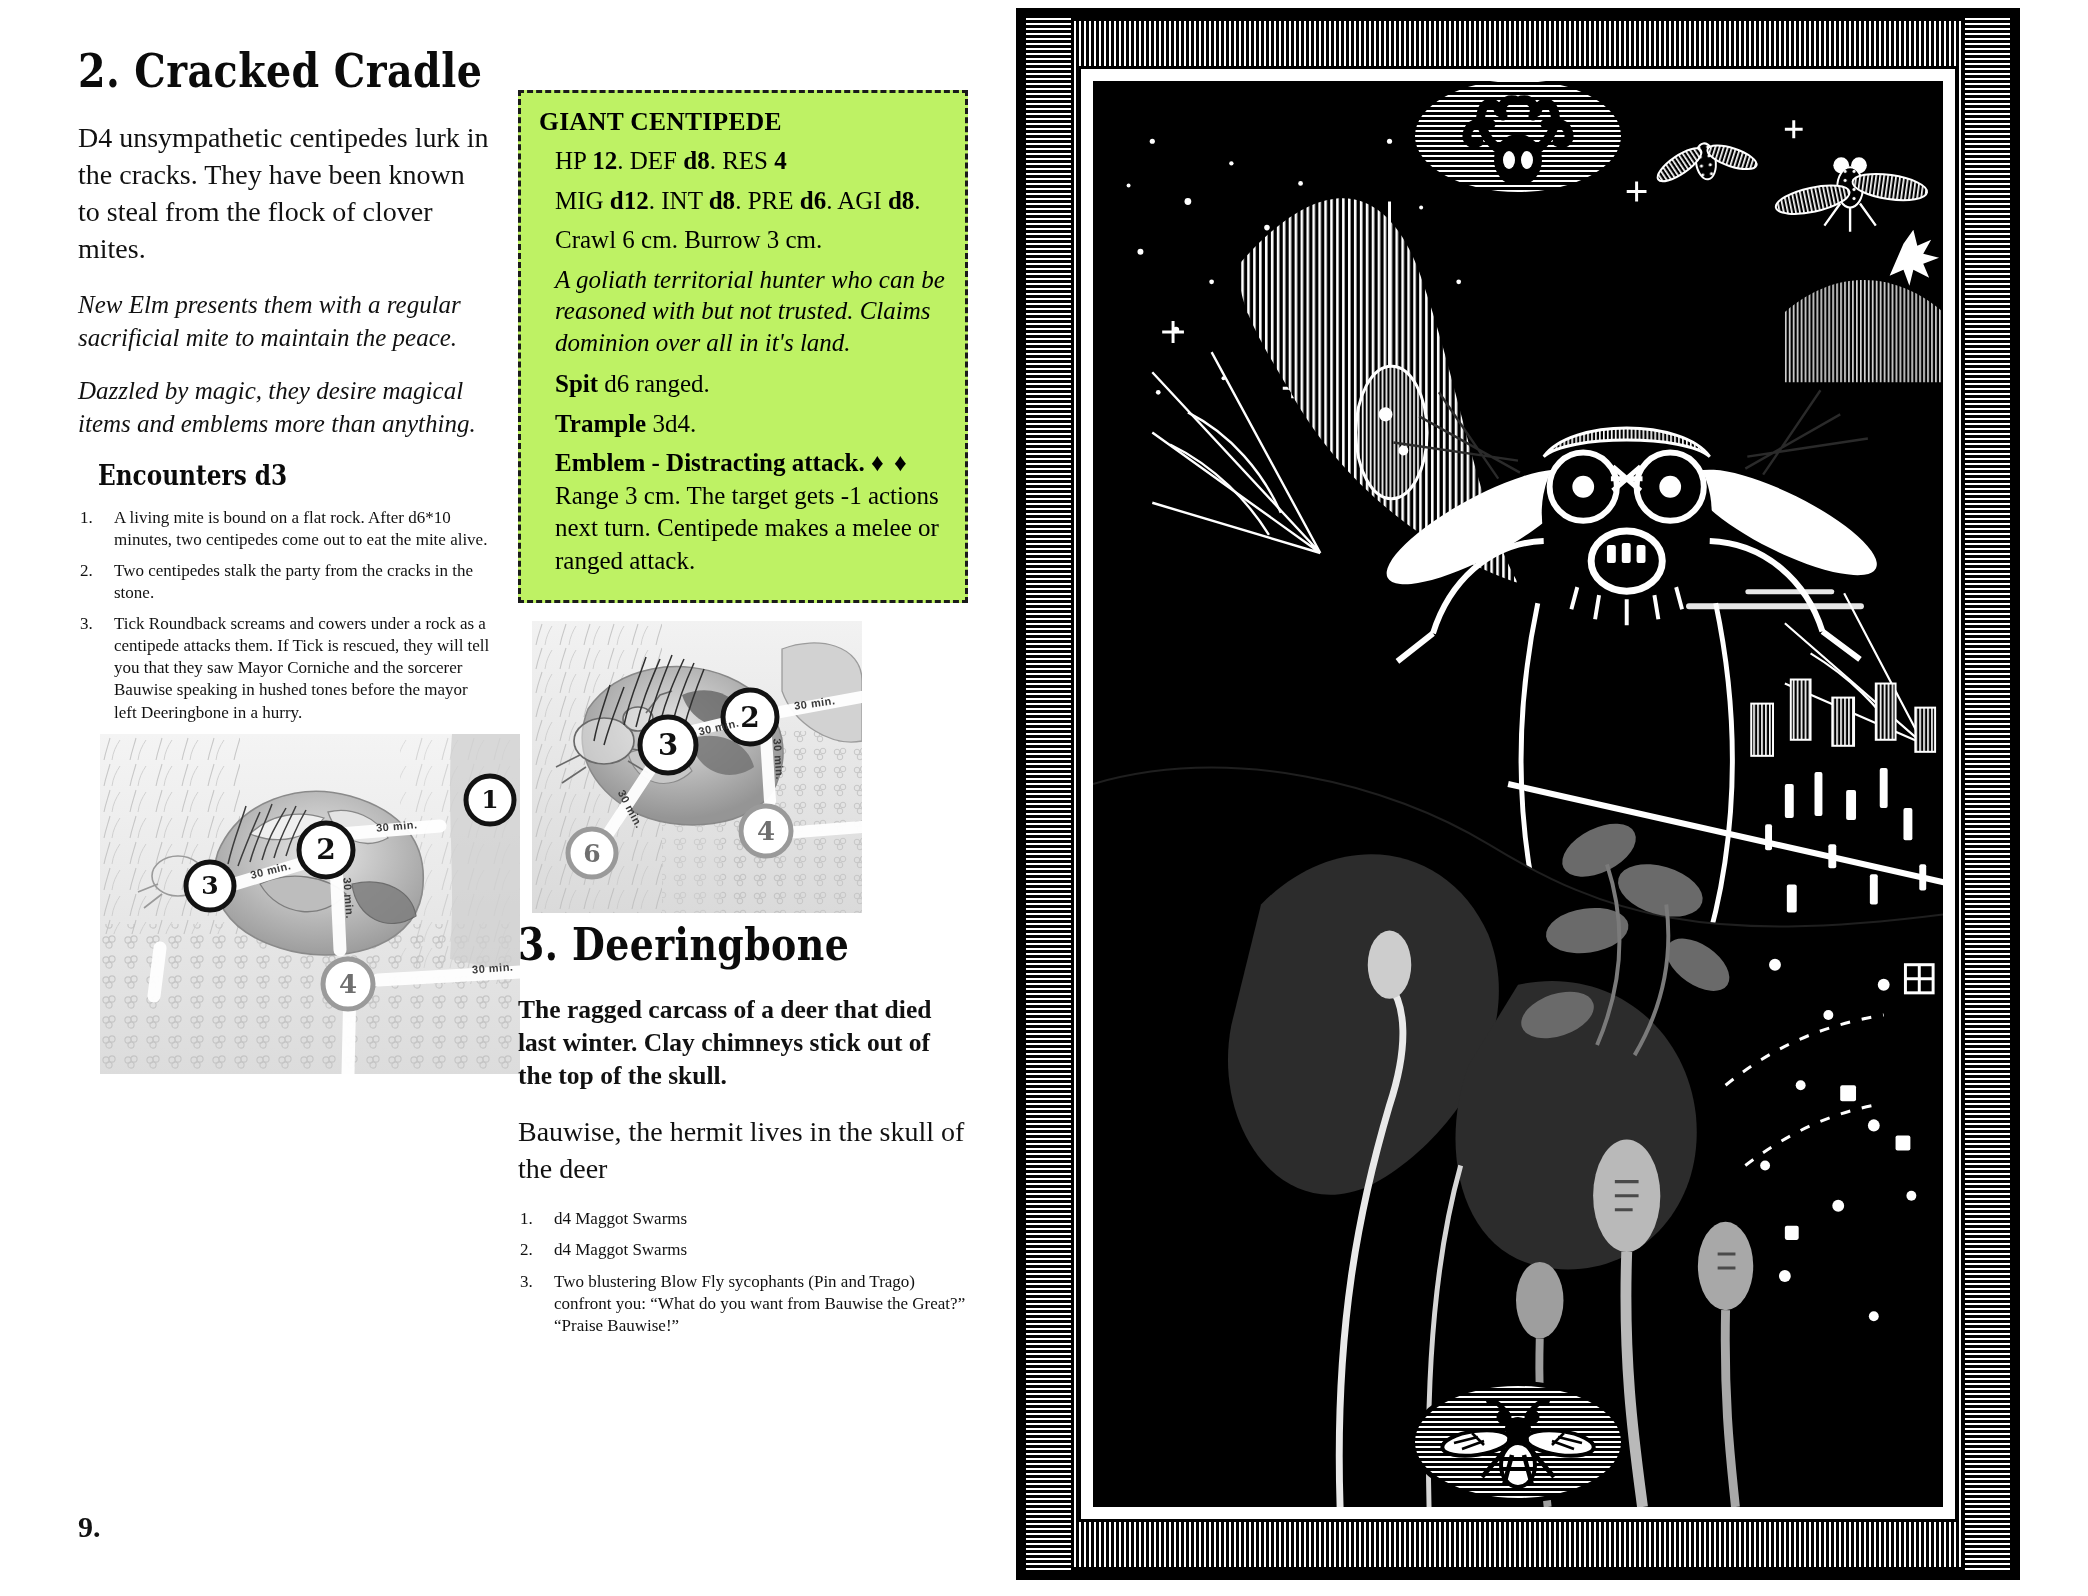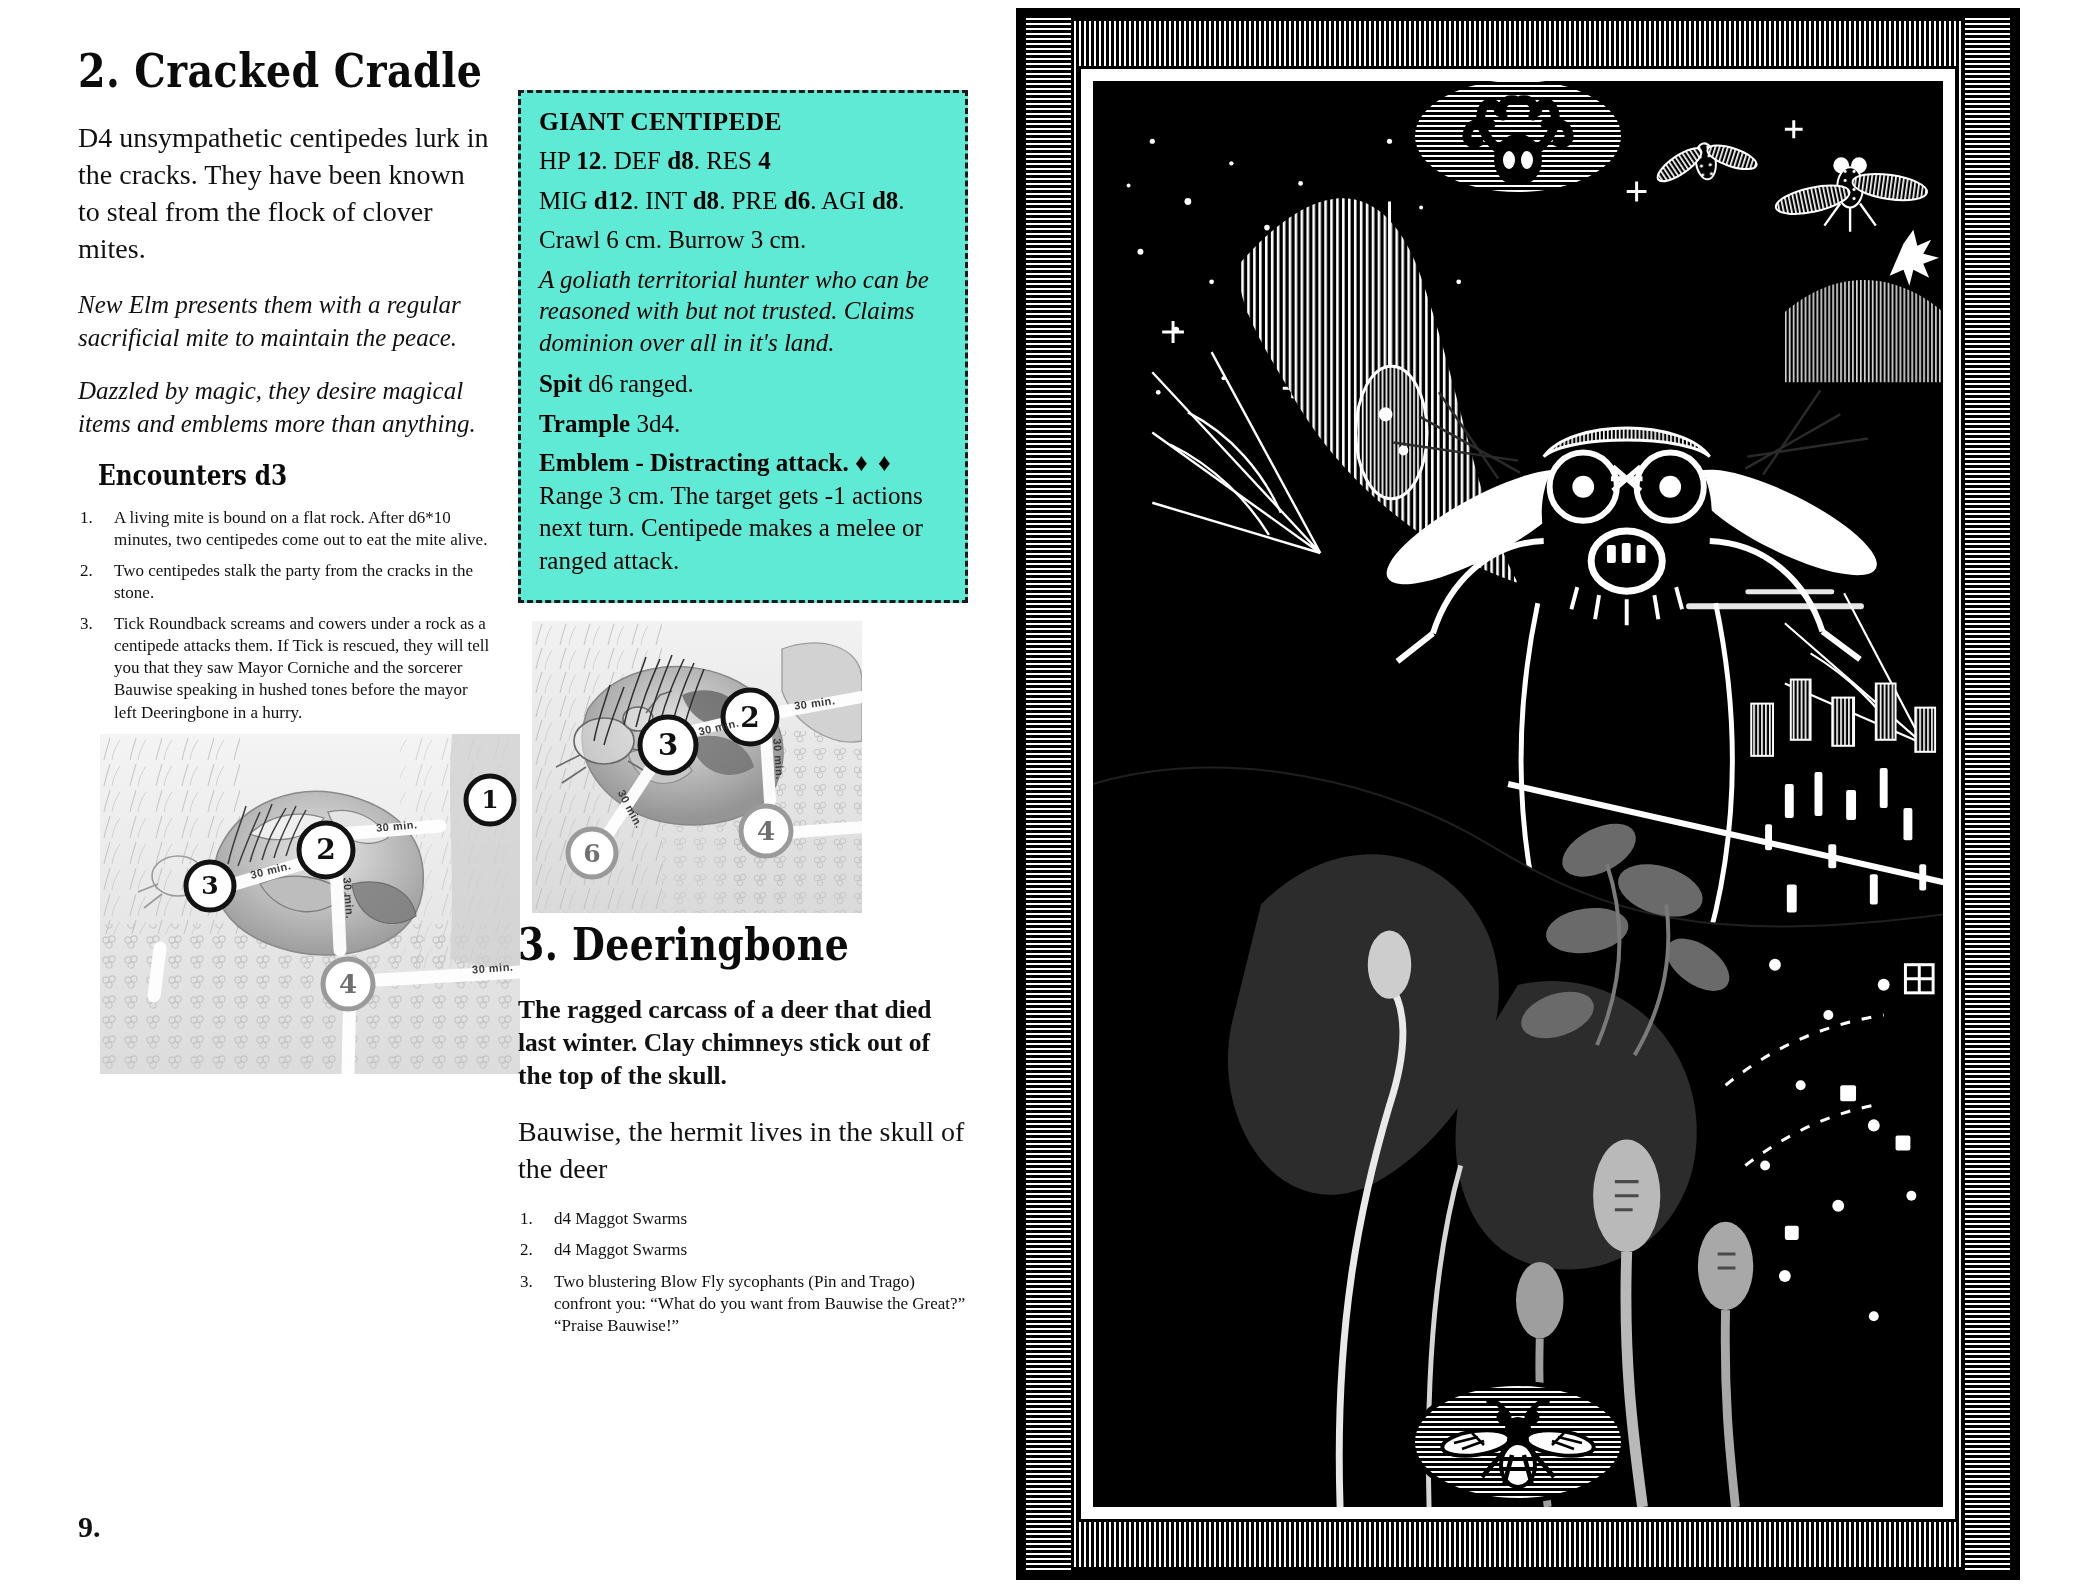"GIANT CENTIPEDE" .statblock { background: #5eead4 -> #bef264 }
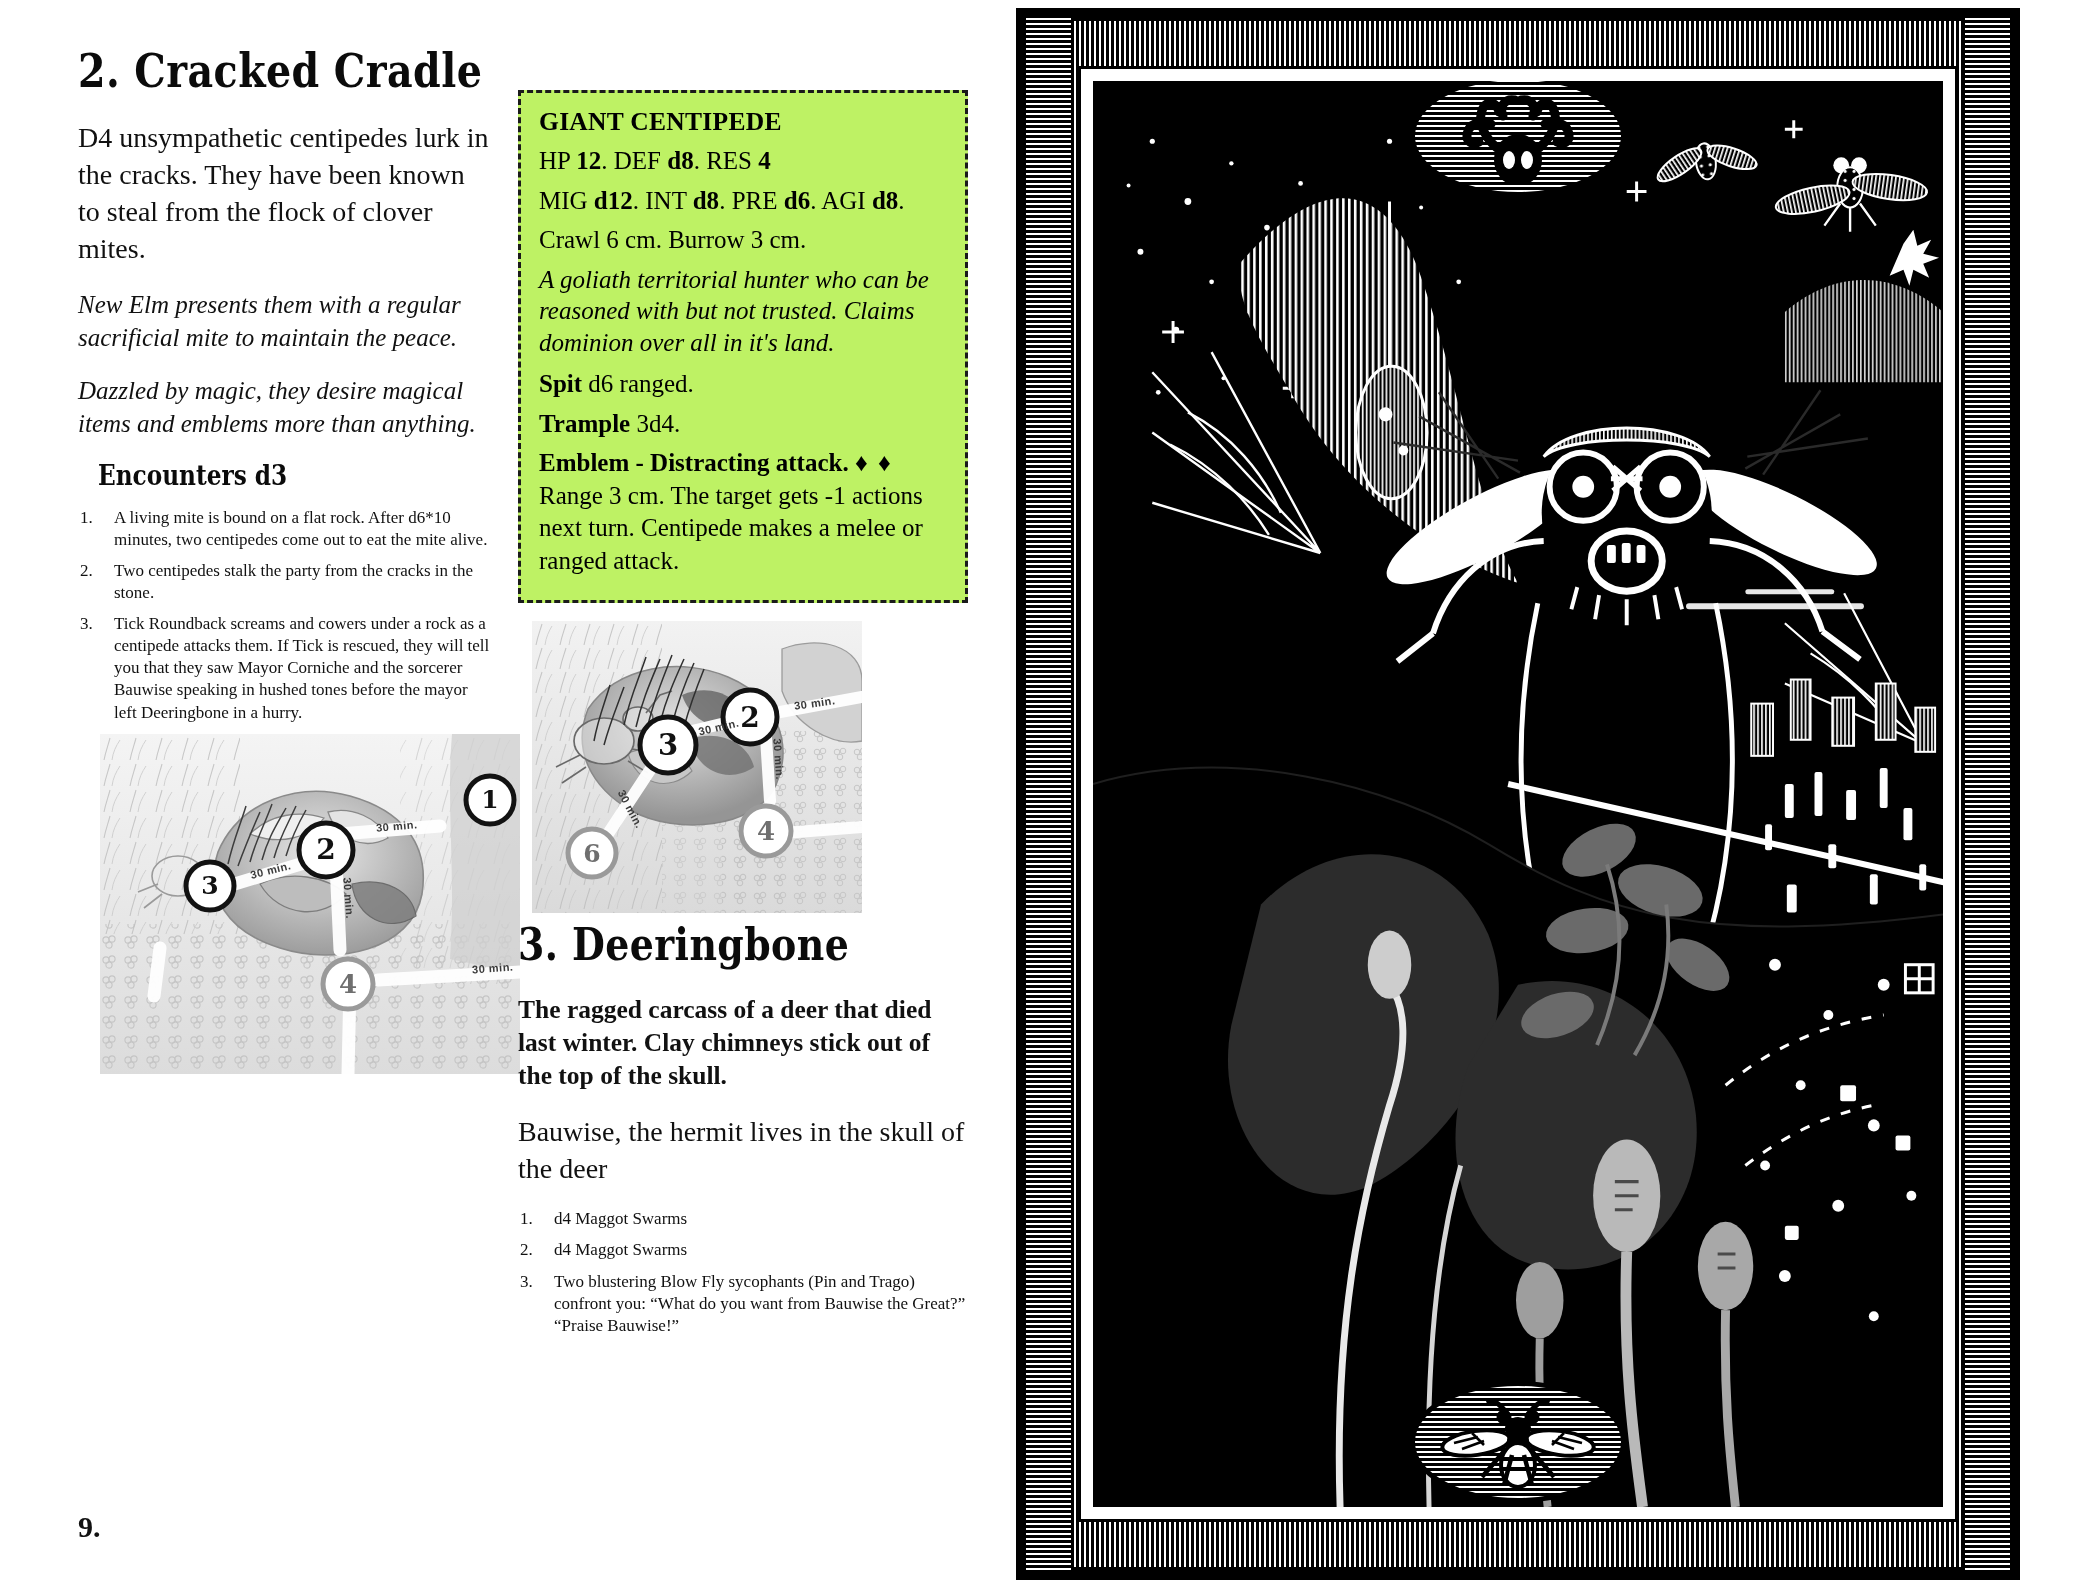"HP 12. DEF d8. RES" .statblock .sb-line { margin-left: none -> 16px }
